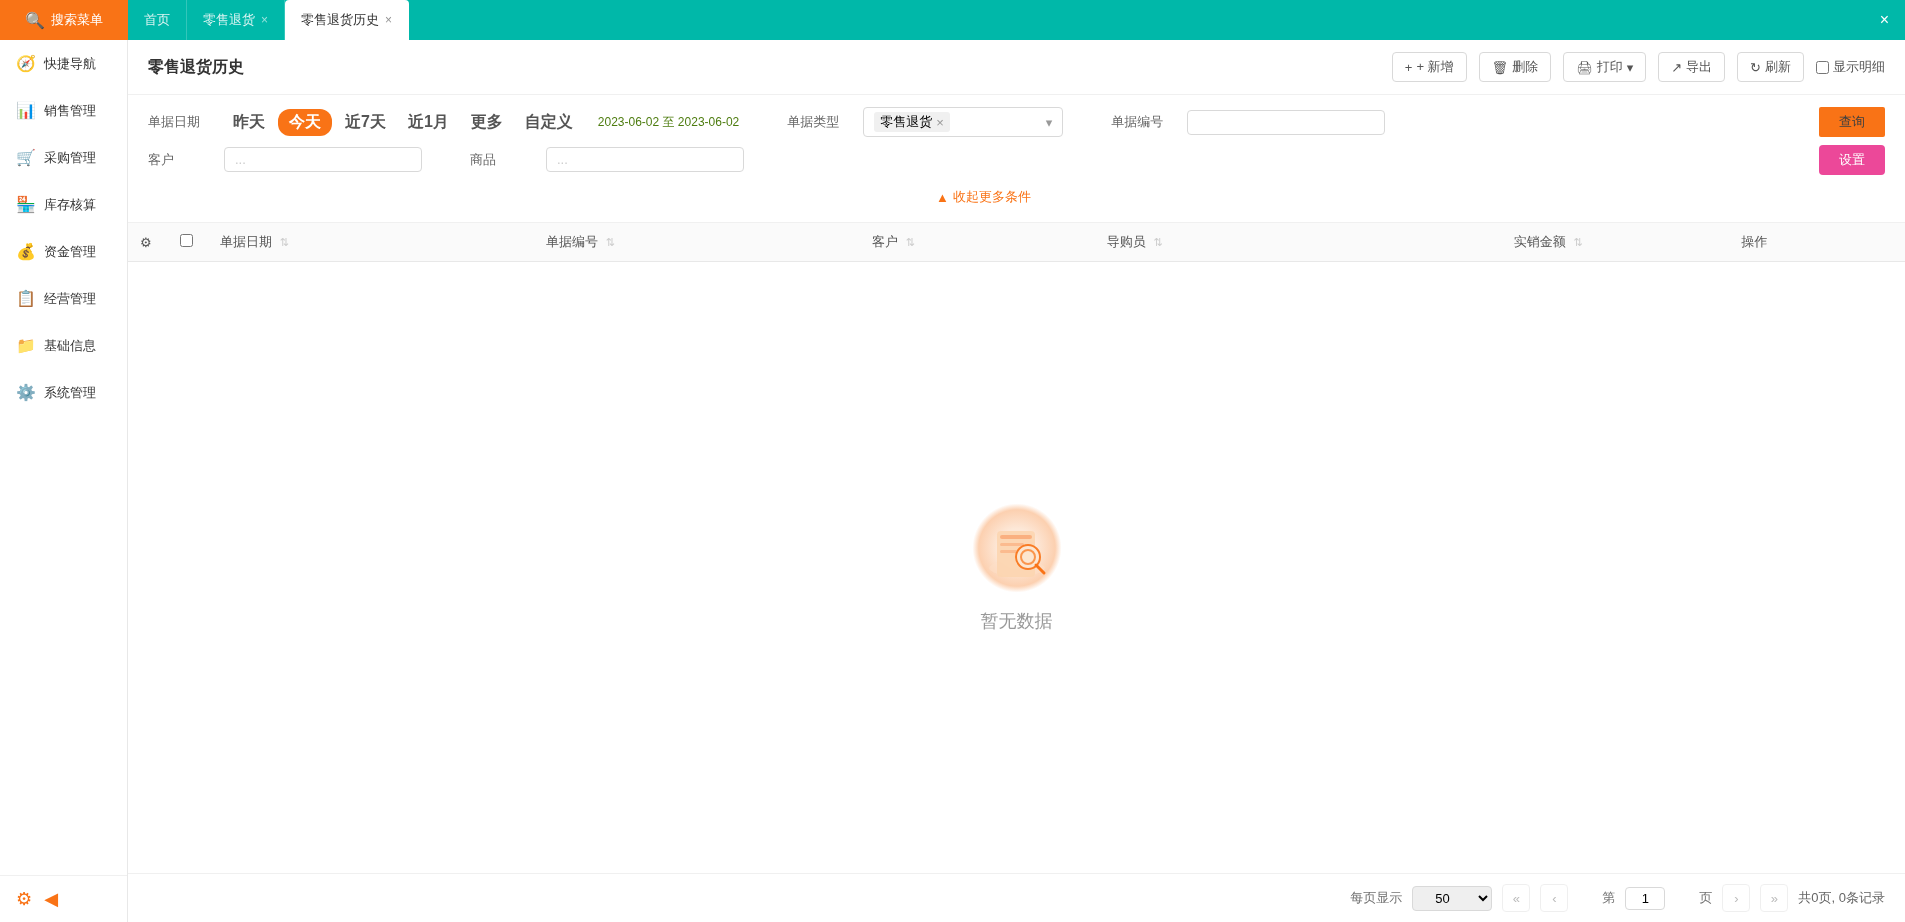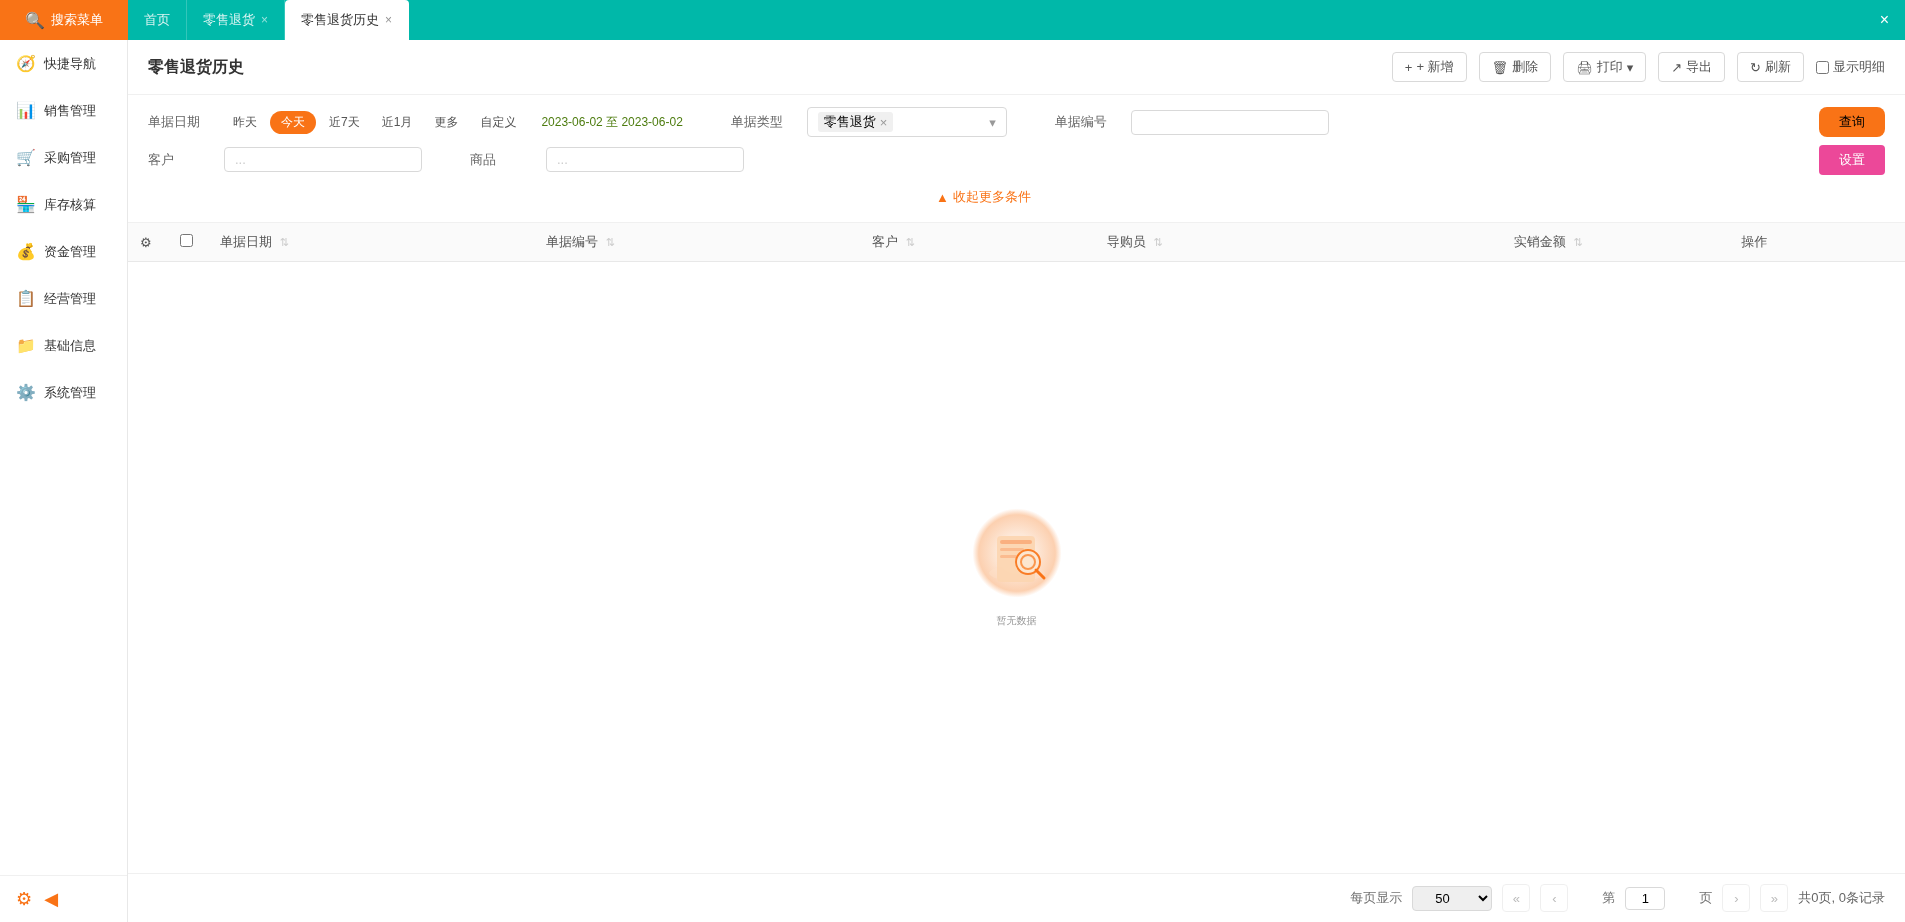"昨天" .date-btn { font-size: 12px -> 16px; font-weight: none -> bold }
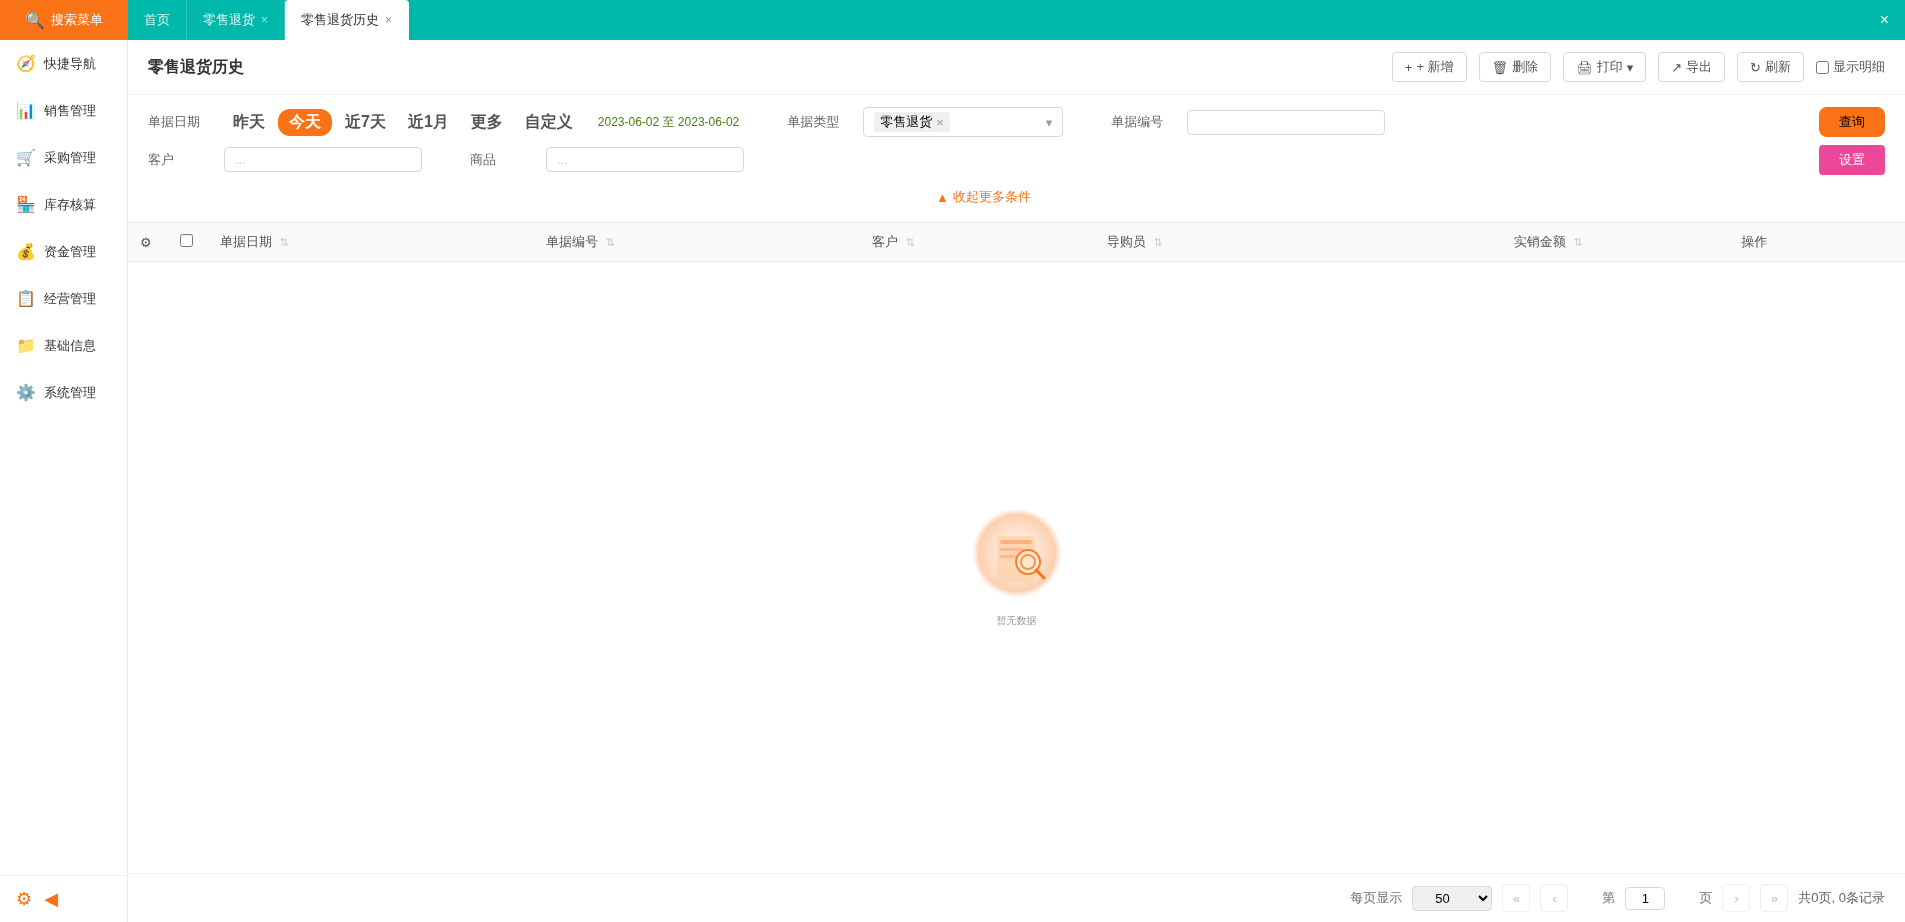"查询" .query-btn { border-radius: 8px -> 2px; color: #000000 -> #404040 }
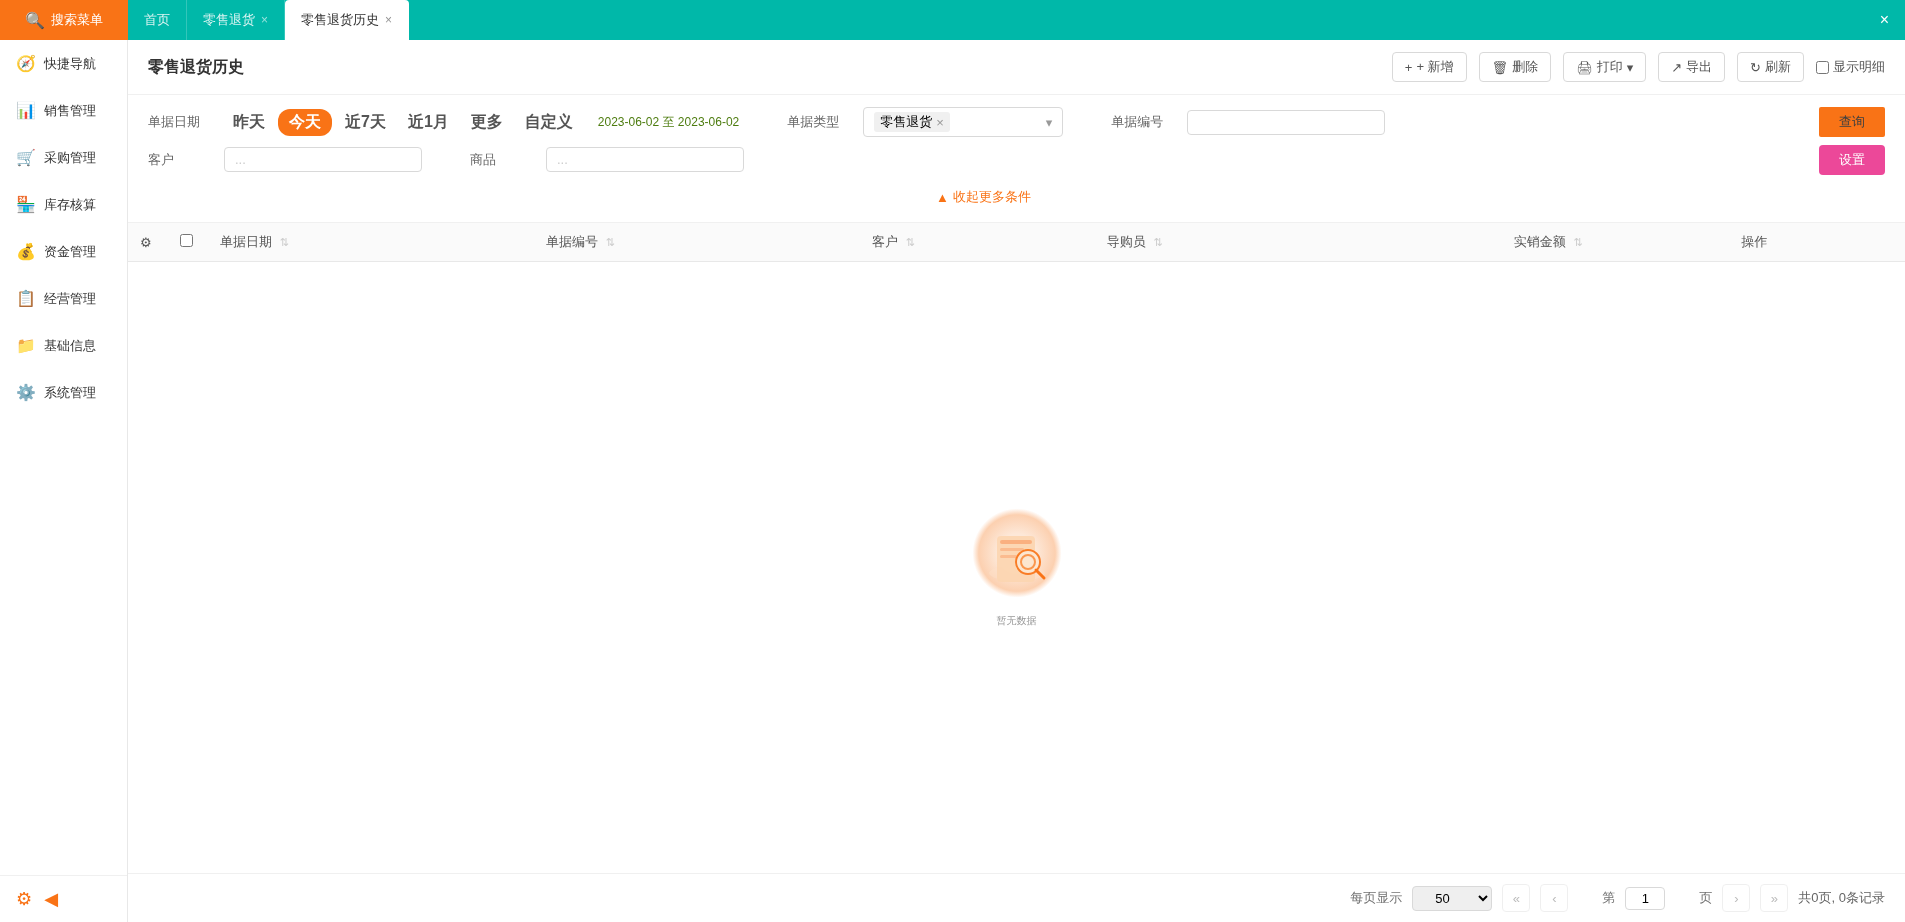"暂无数据" .empty-text { font-size: 10px -> 18px }
